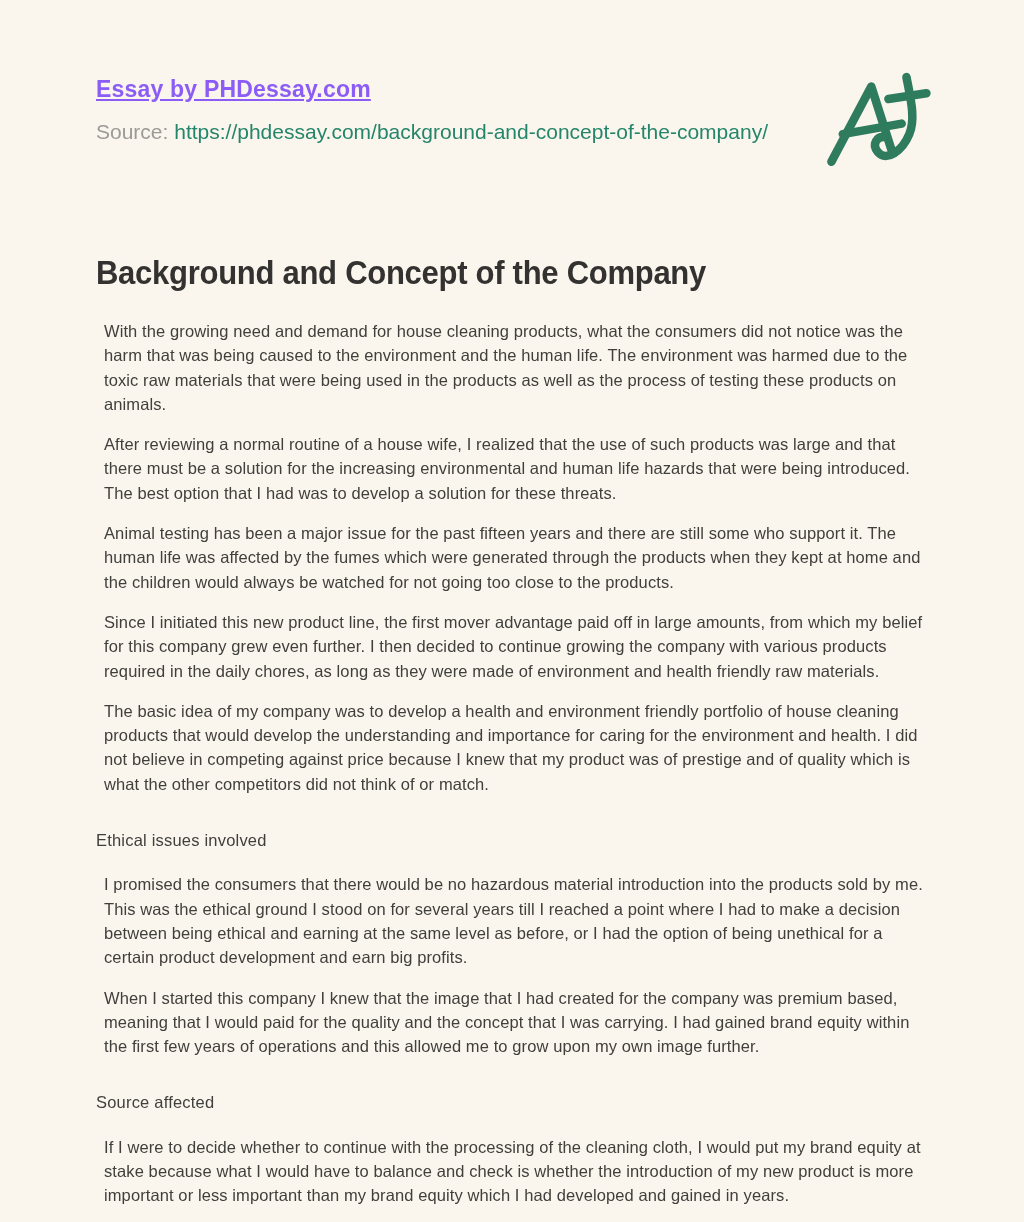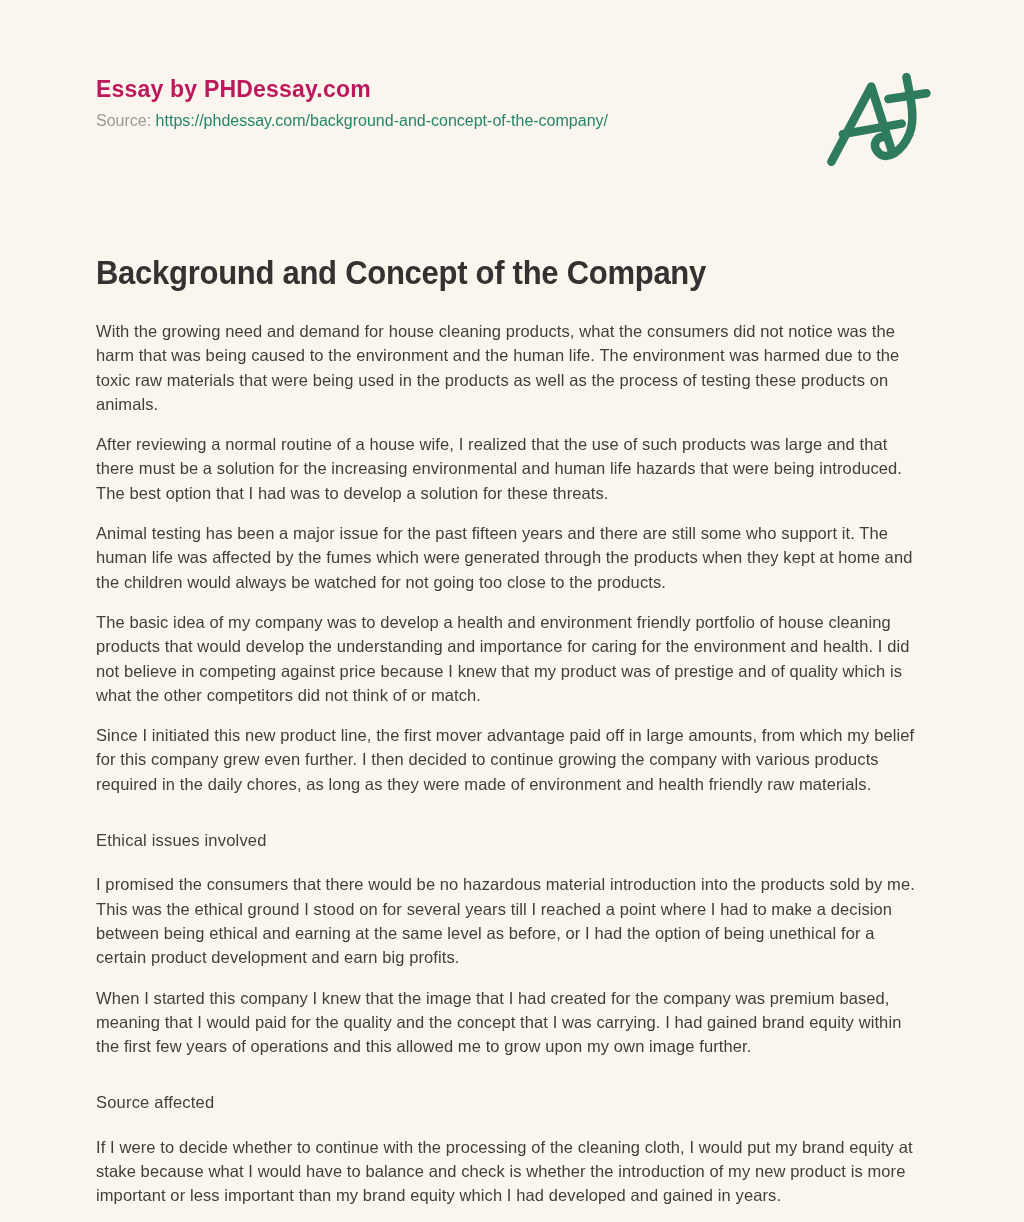"Essay by PHDessay.com" .byline { color: #be185d -> #8b5cf6; text-decoration: none -> underline }
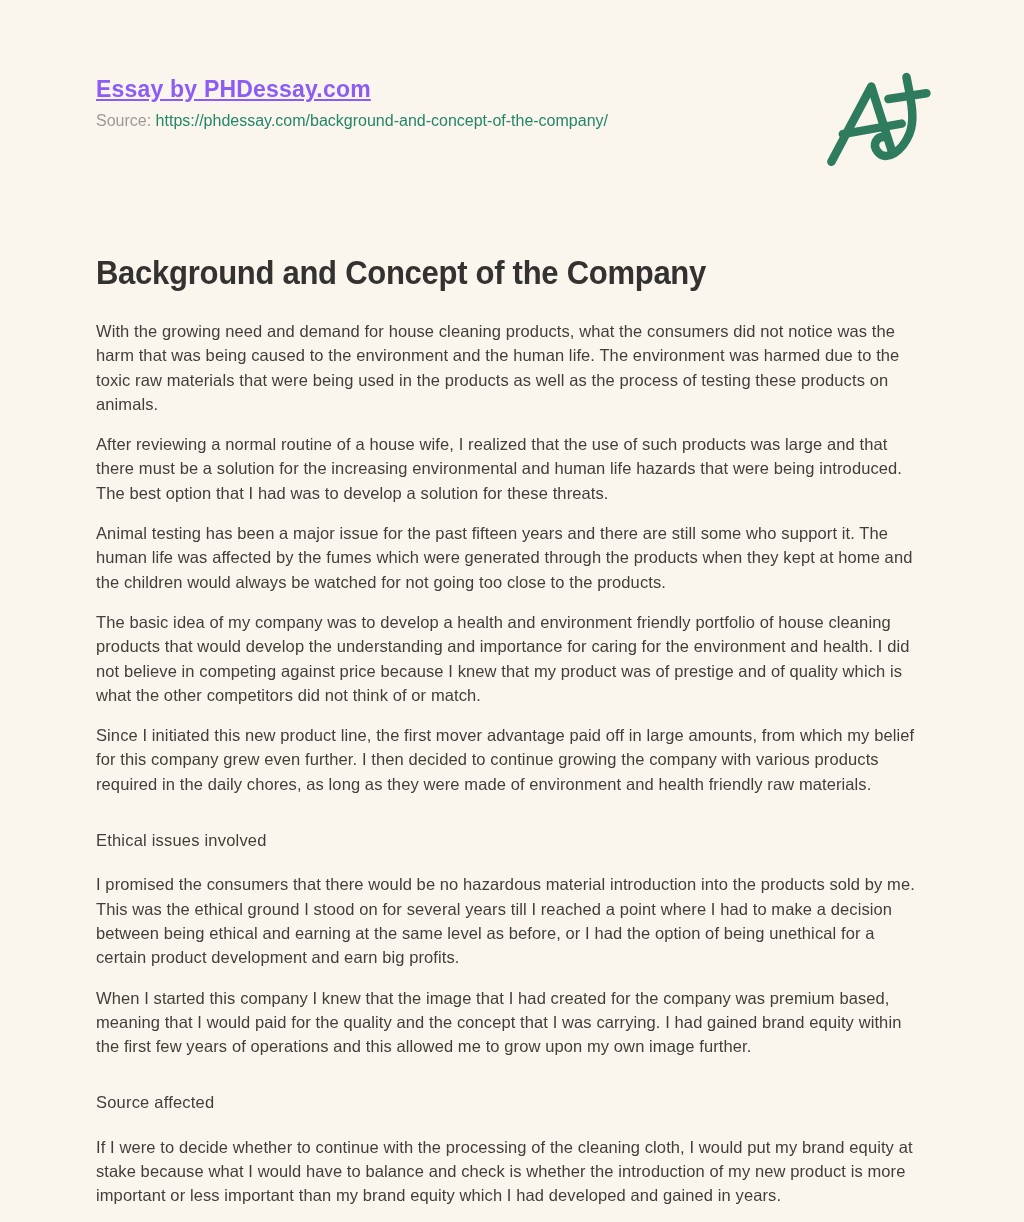"Source:" .source-line { font-size: 16px -> 21px; margin-top: 9px -> 17px }
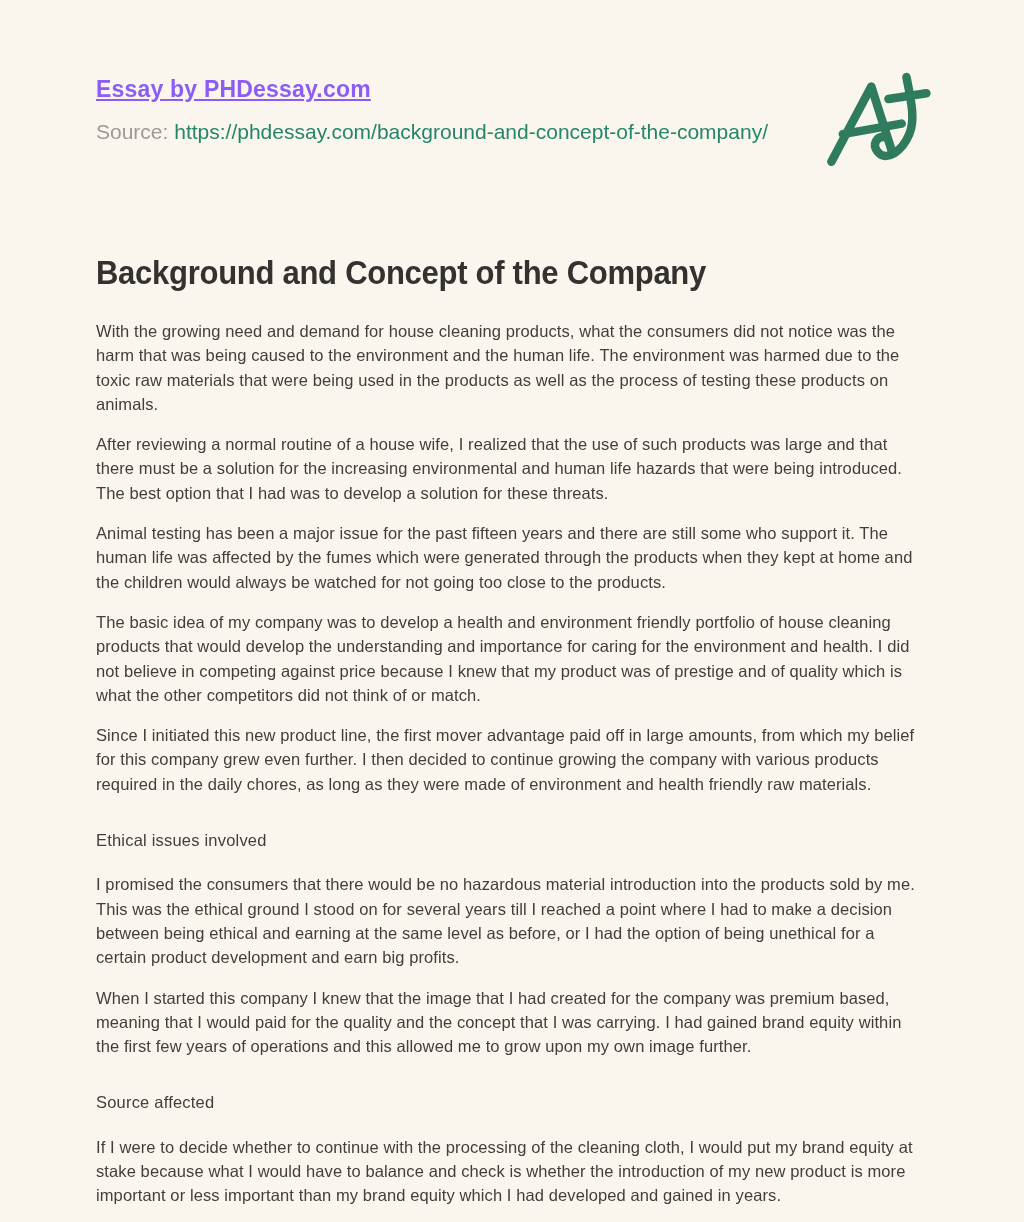"With the growing need and" .article p { margin: 0 0 16px 0 -> 0 0 16px 8px }
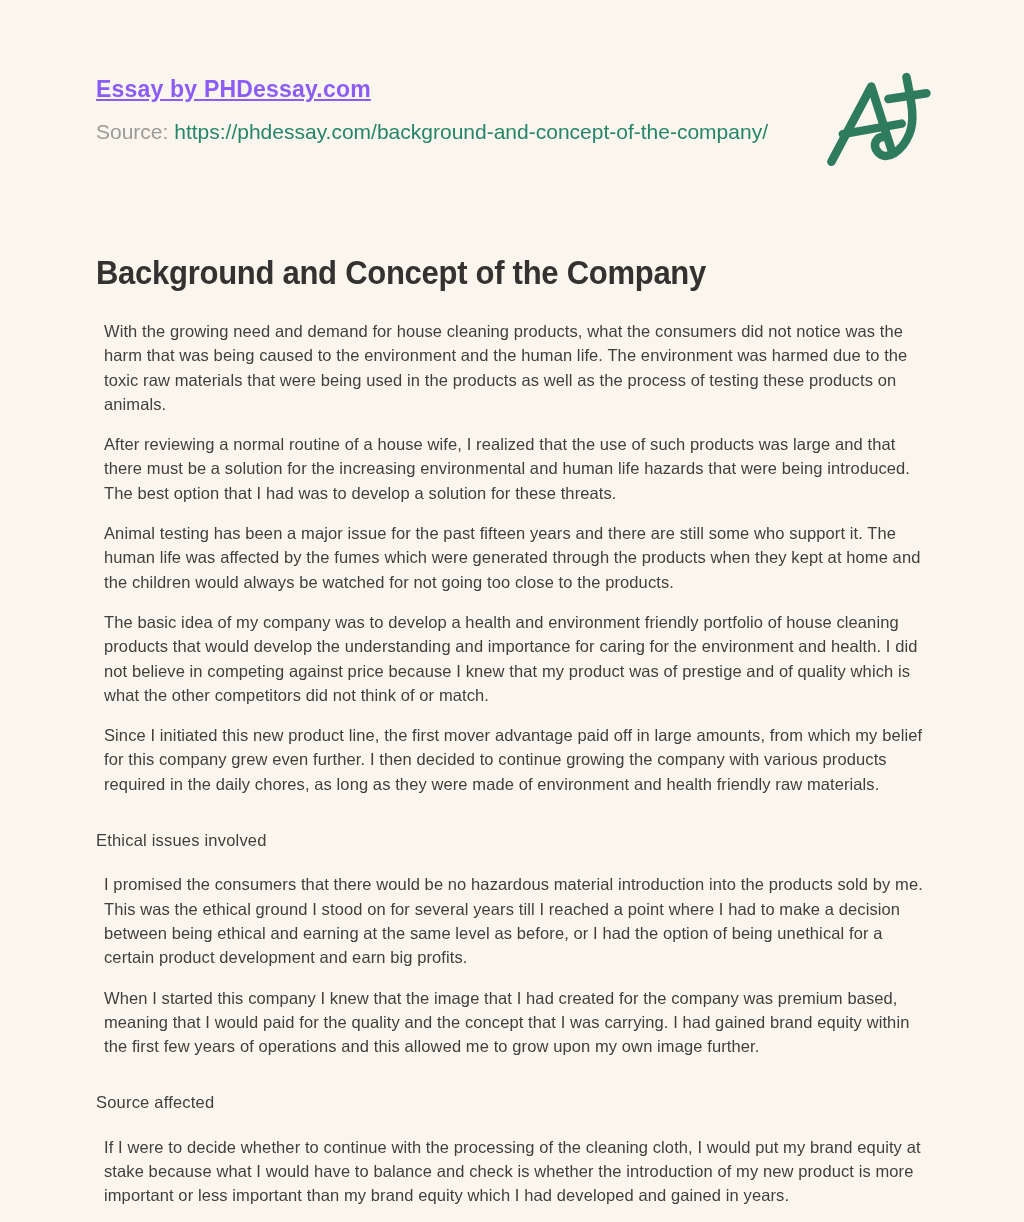"The basic idea of my" p { order: before "Since I initiated this new" -> after "Since I initiated this new" }
